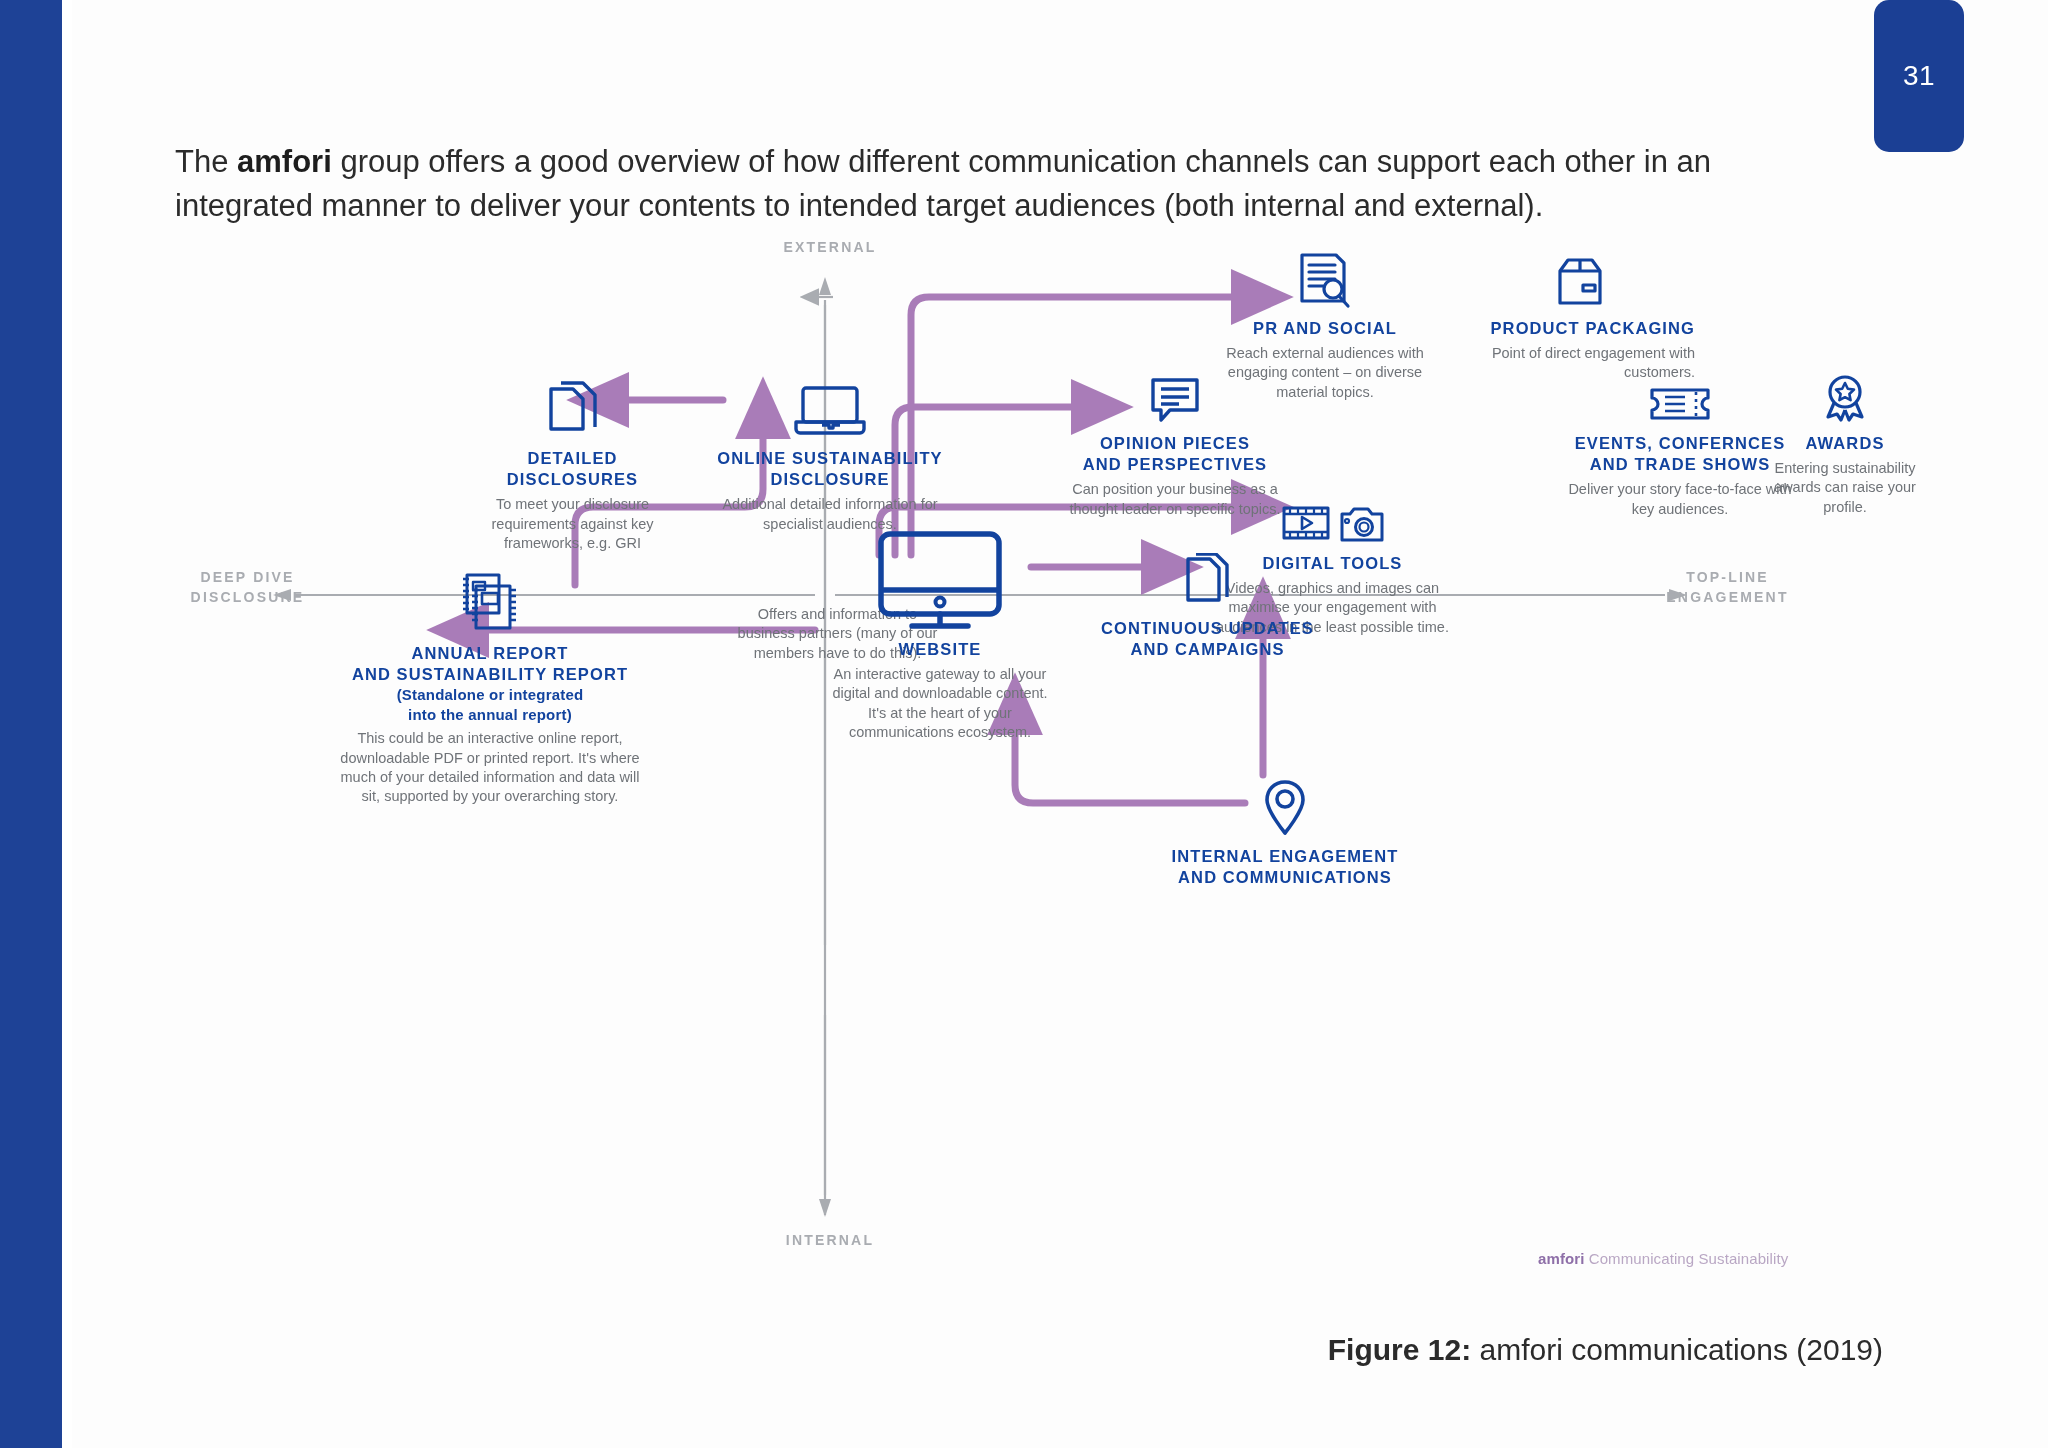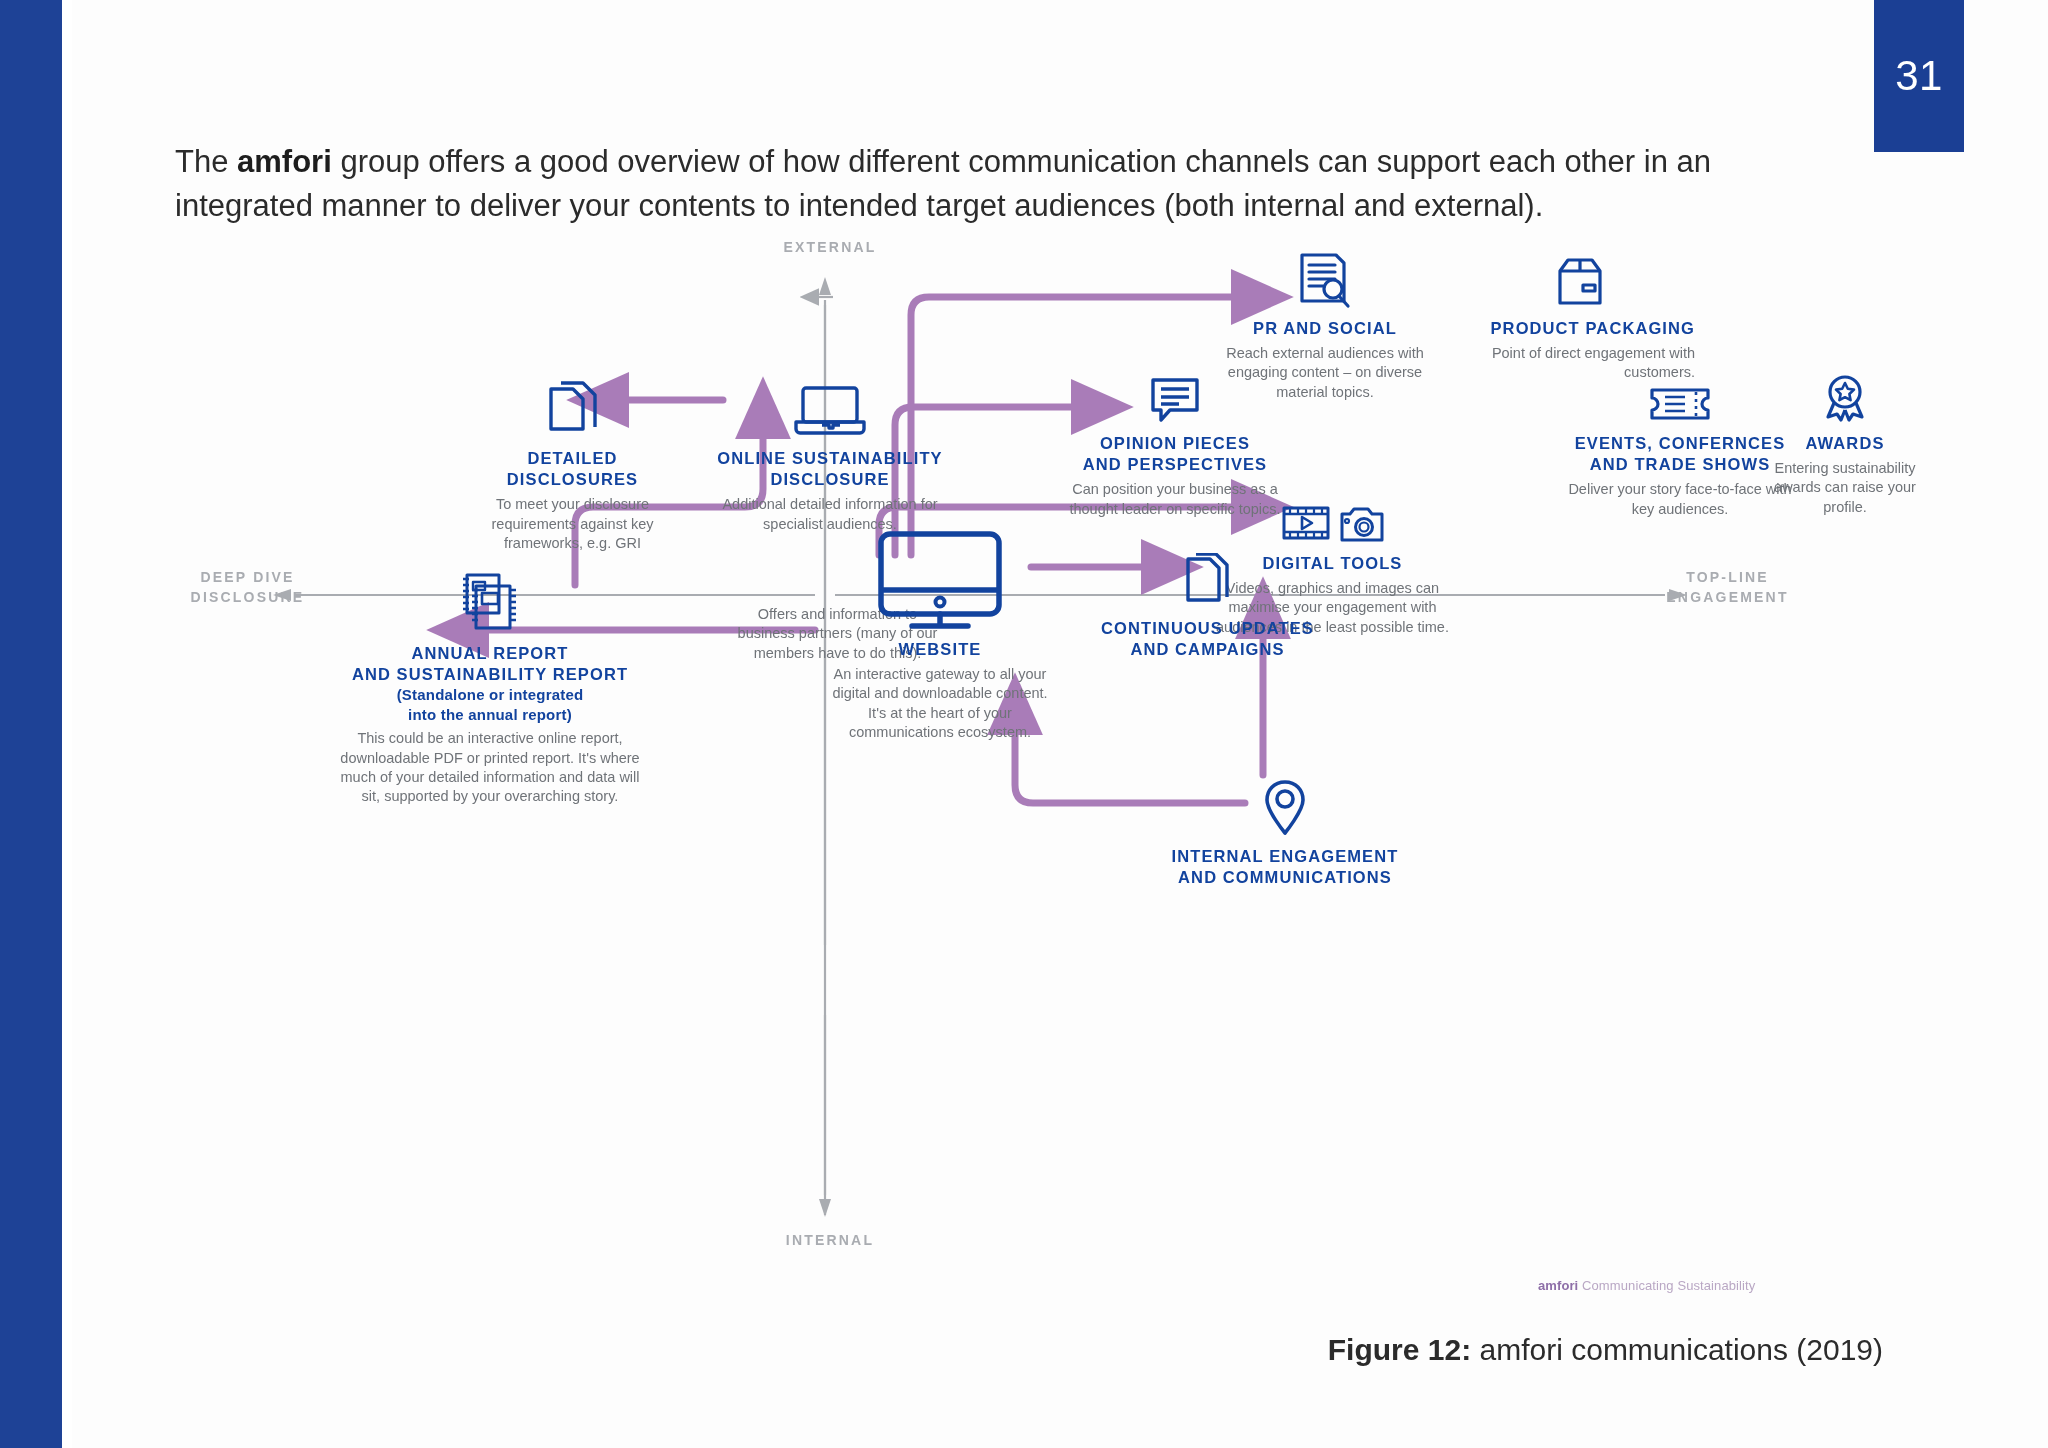"31" .page-tab { border-radius: none -> 15px; font-size: 42px -> 28px }
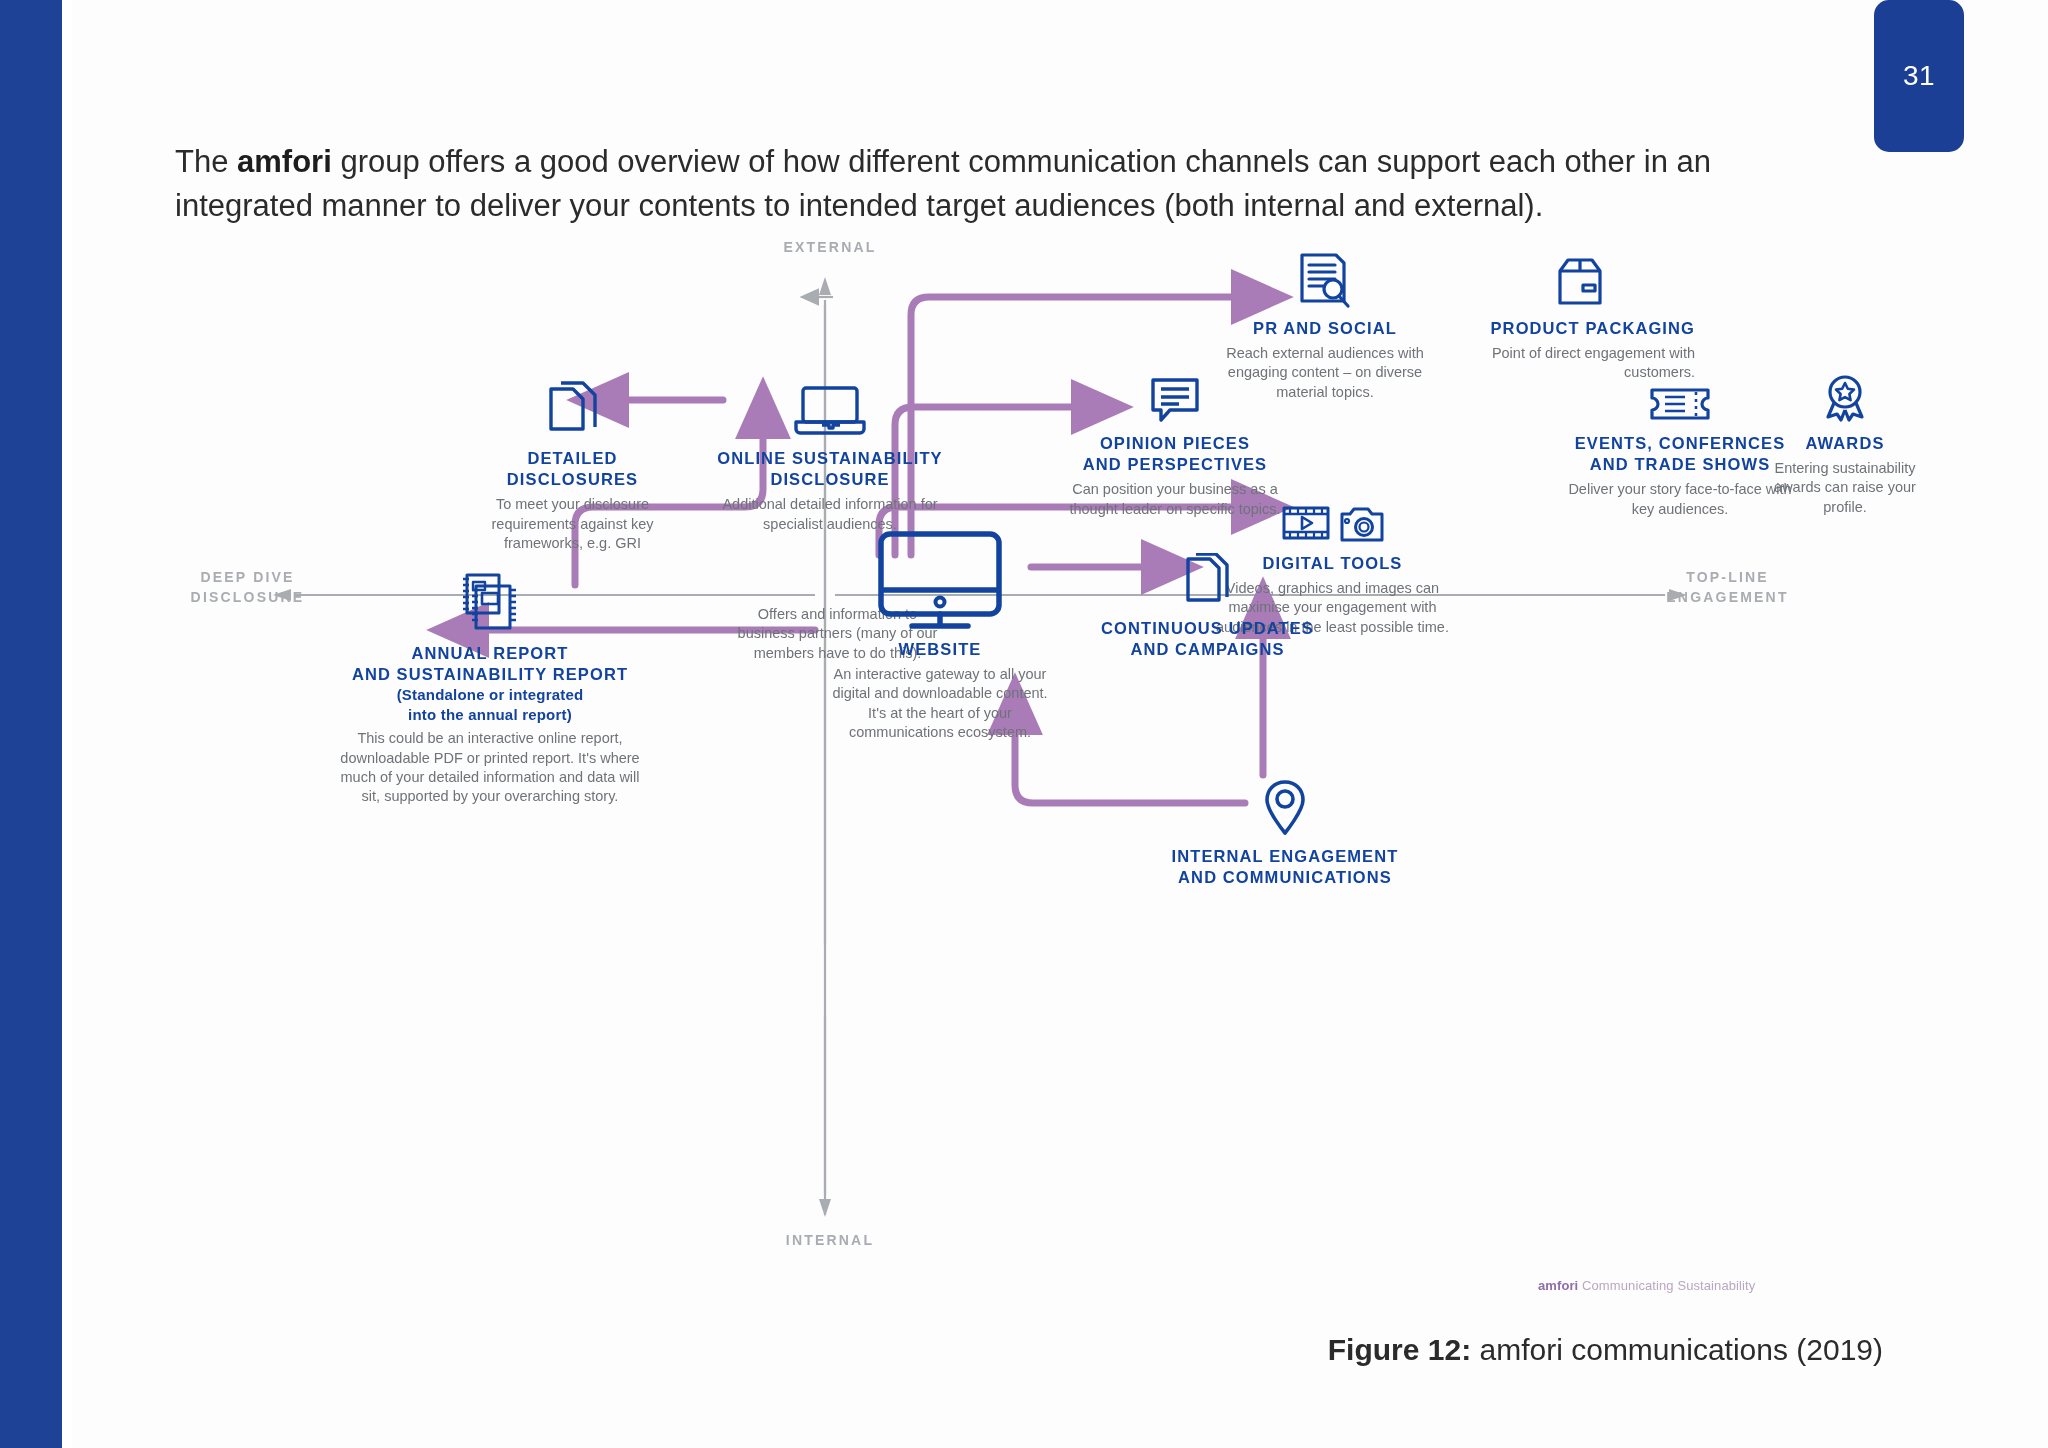"amfori Communicating Sustainability" .wm { font-size: 13px -> 15px; top: 1278px -> 1250px }
